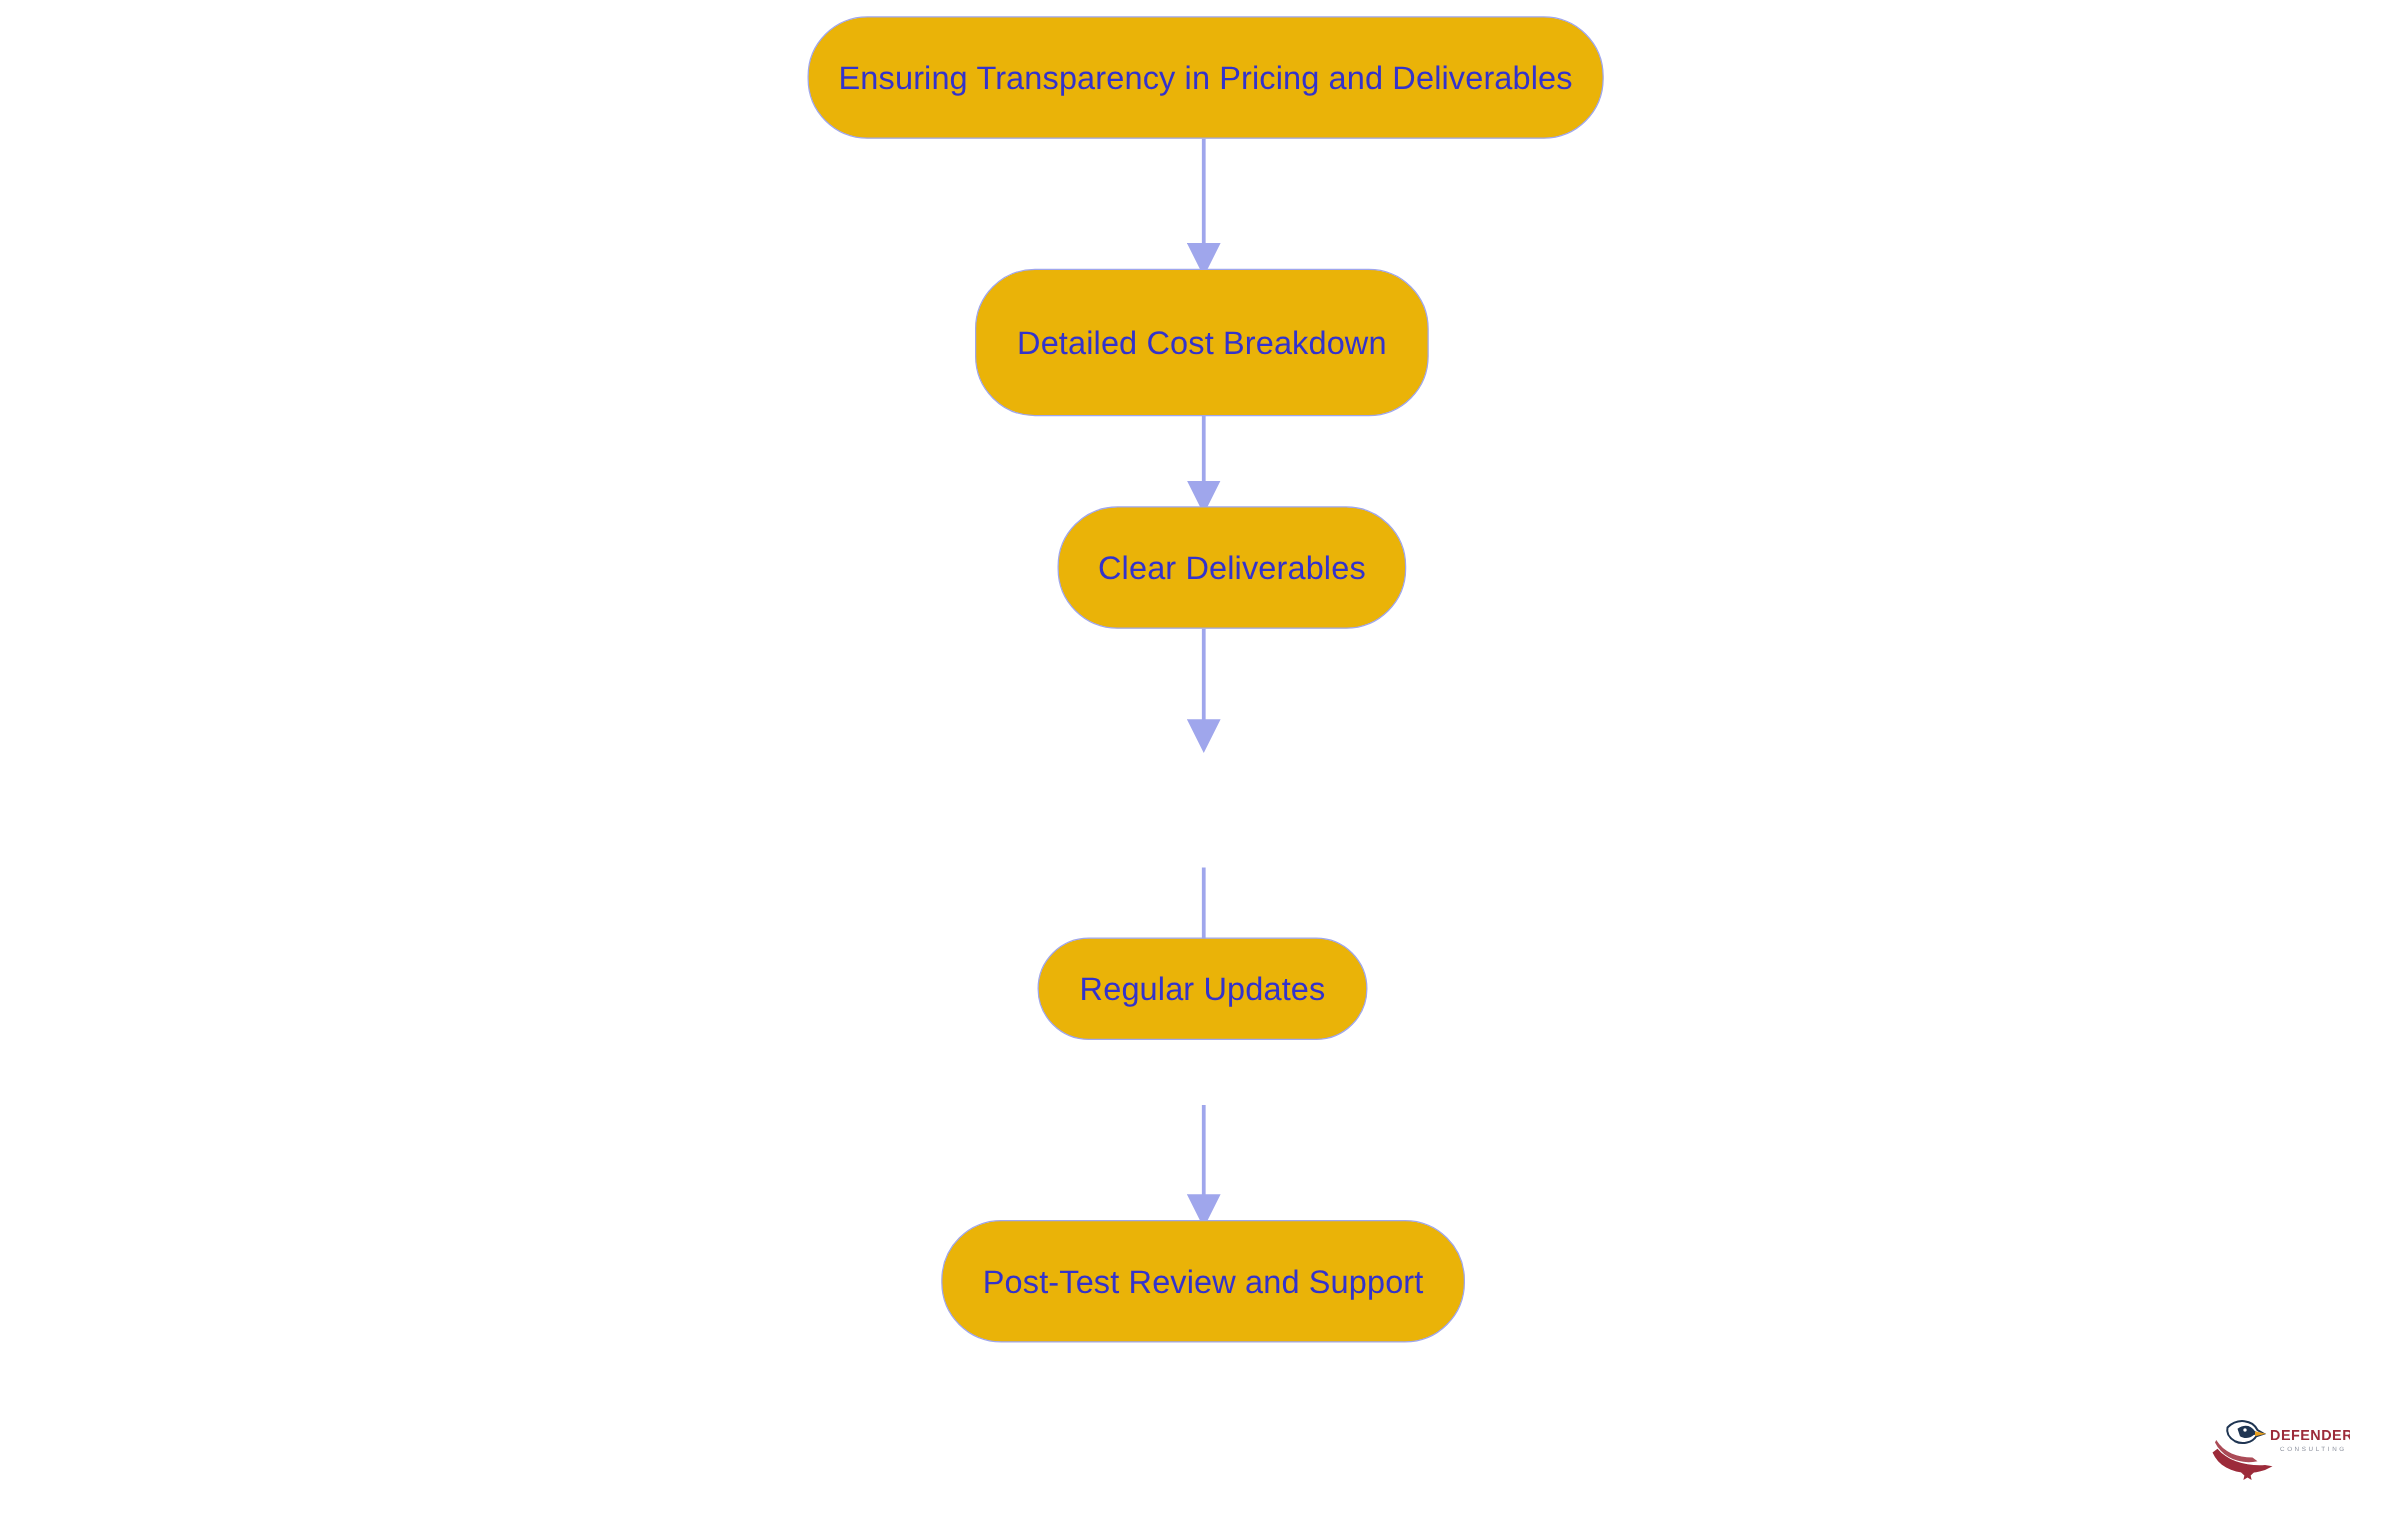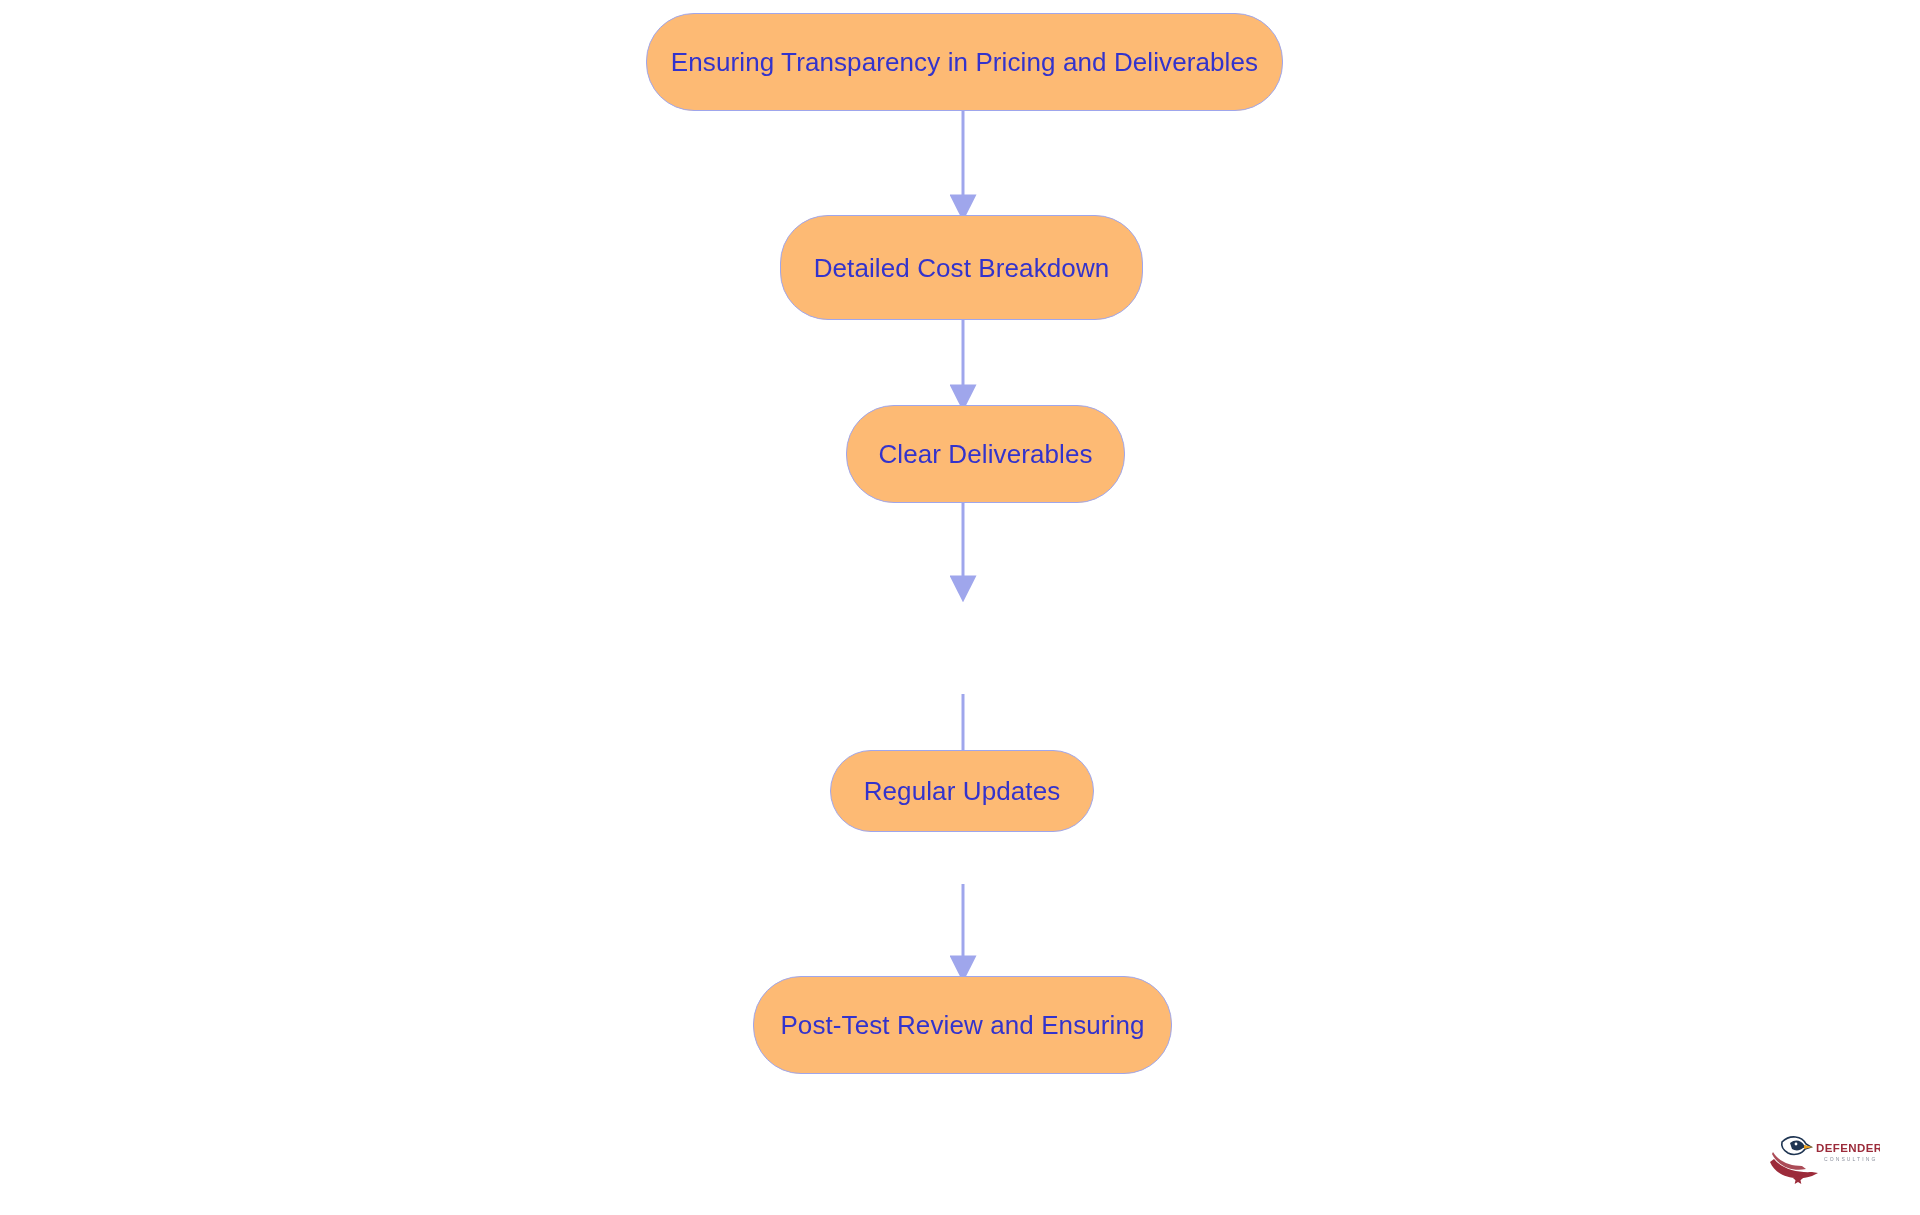"Ensuring Transparency in Pricing and" .node { background: #fdba74 -> #eab308 }
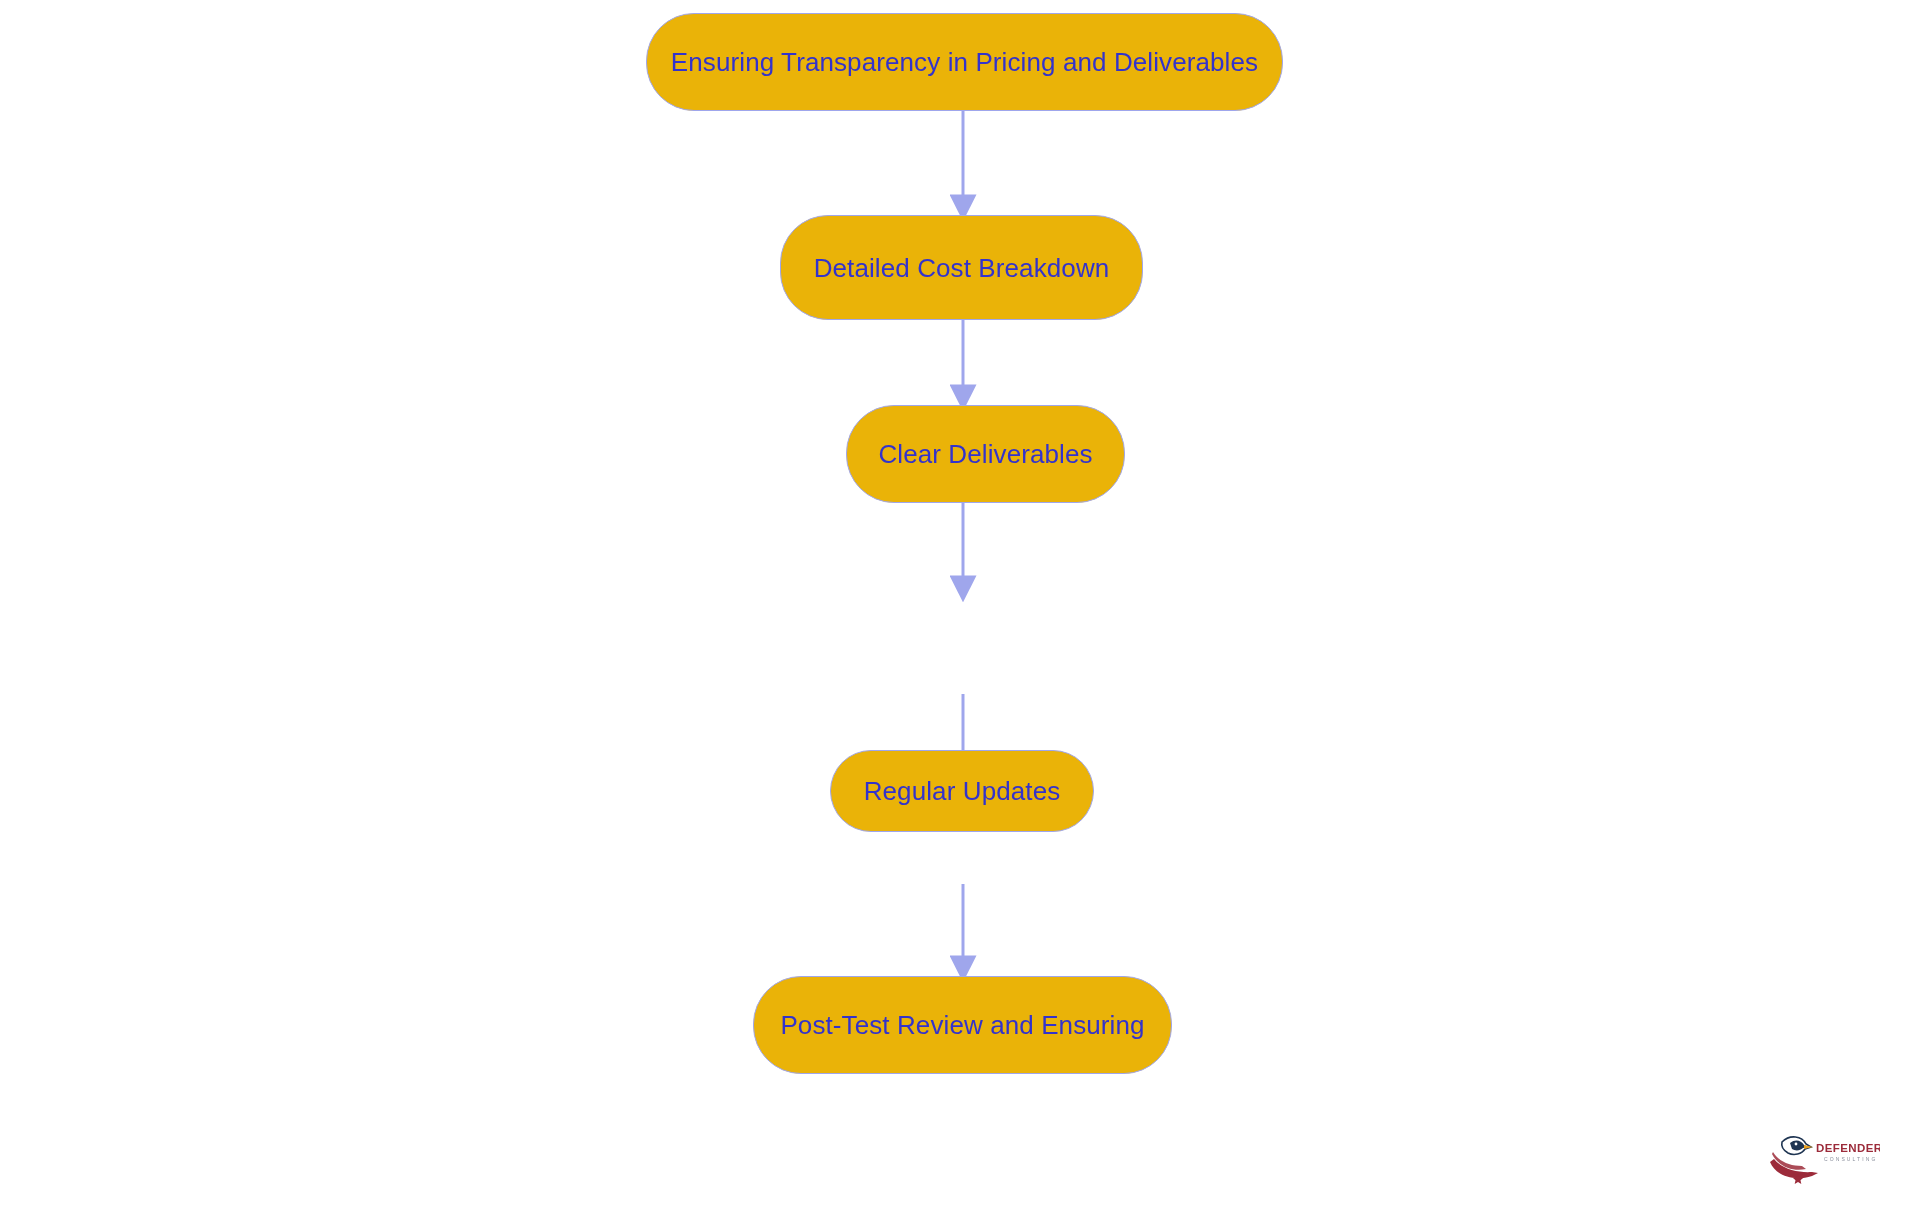"Detailed Cost Breakdown" #node-1 { height: 105px -> 118px }
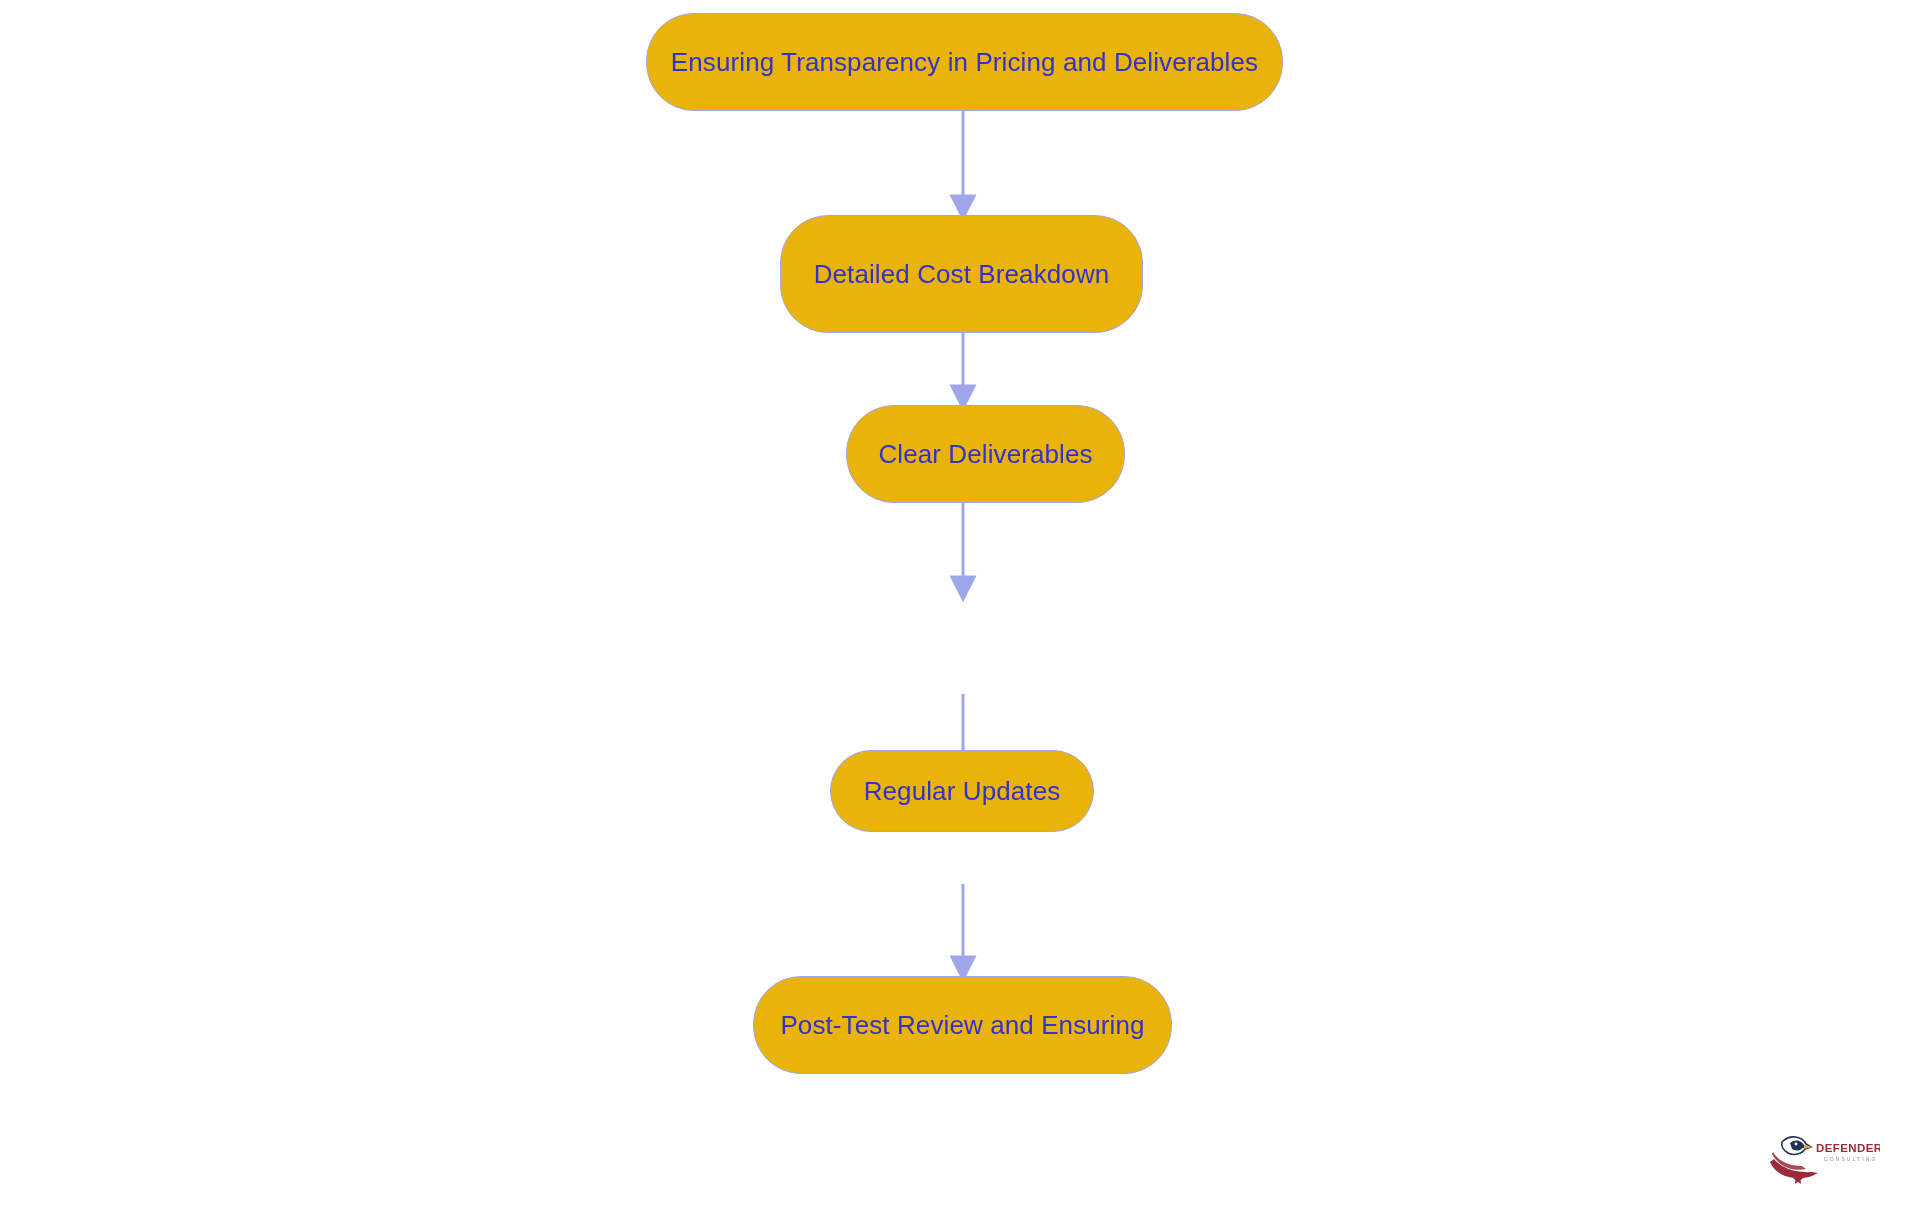"Post-Test Review and Ensuring" span.node-label { text: Ensuring -> Support }
